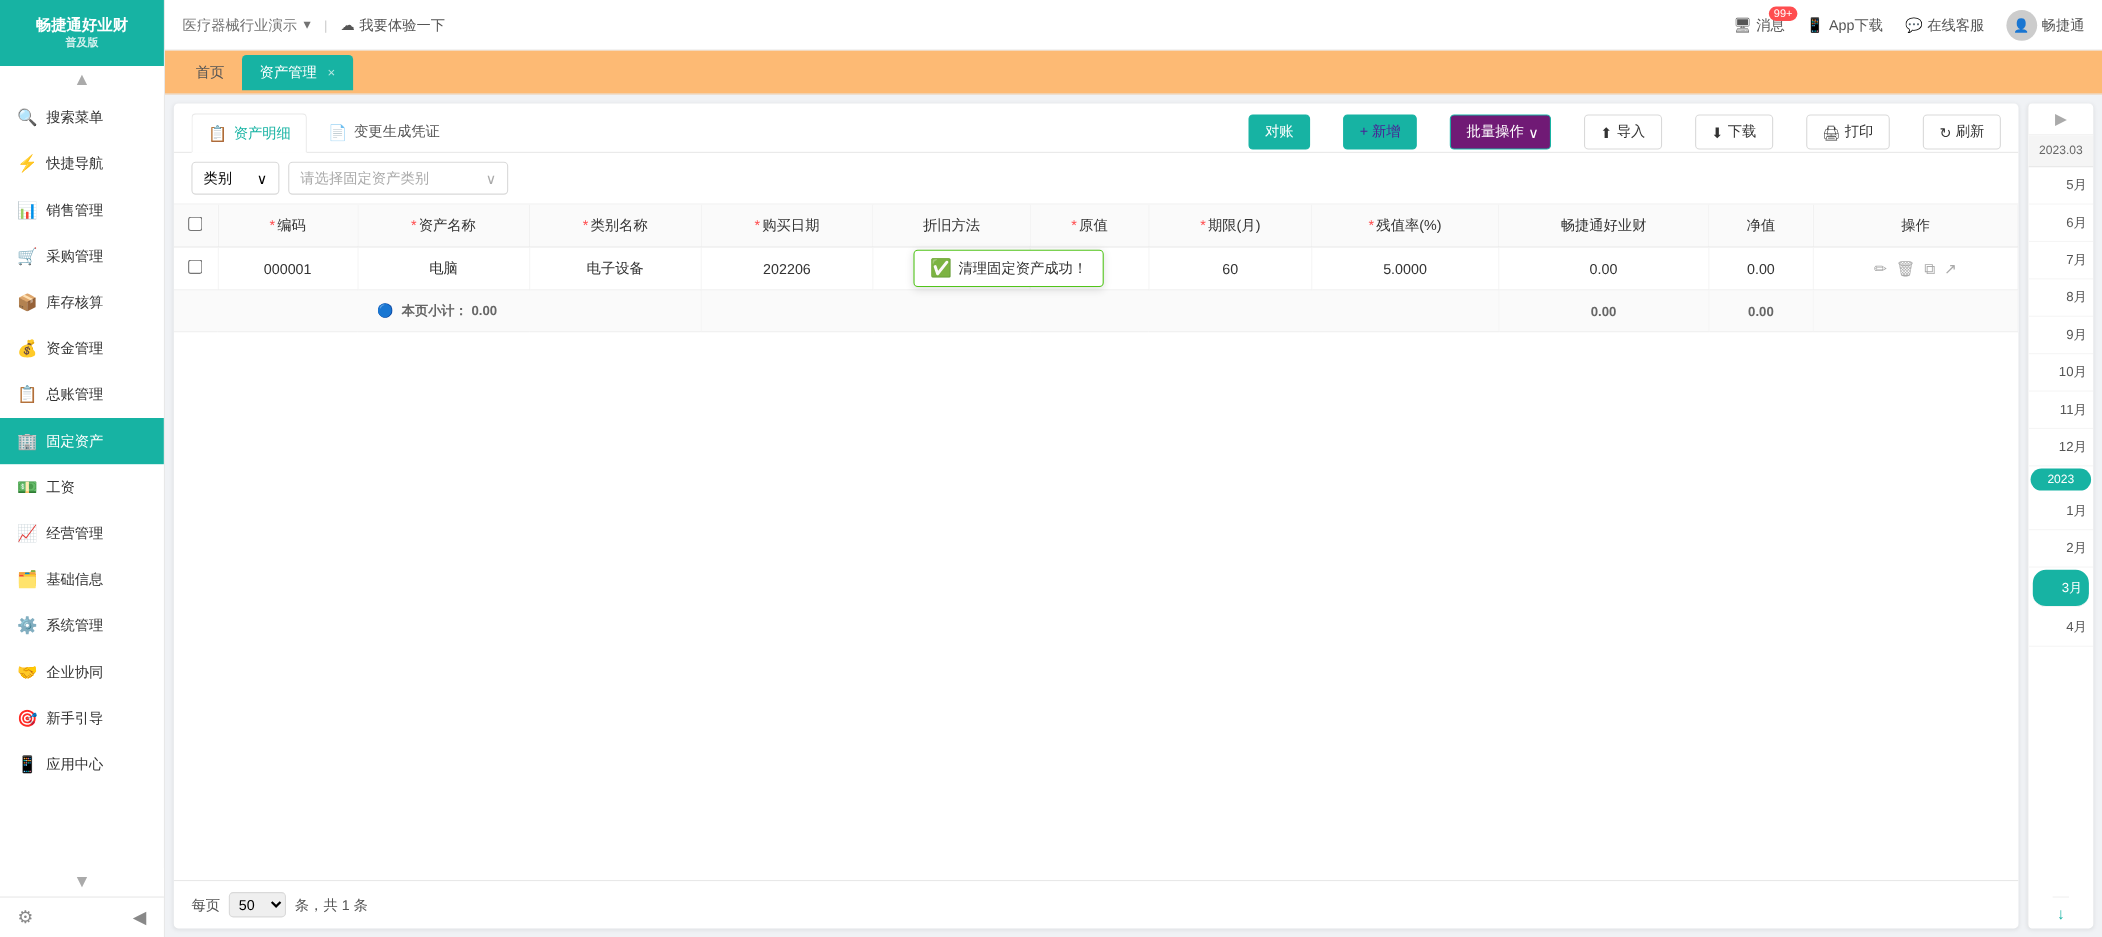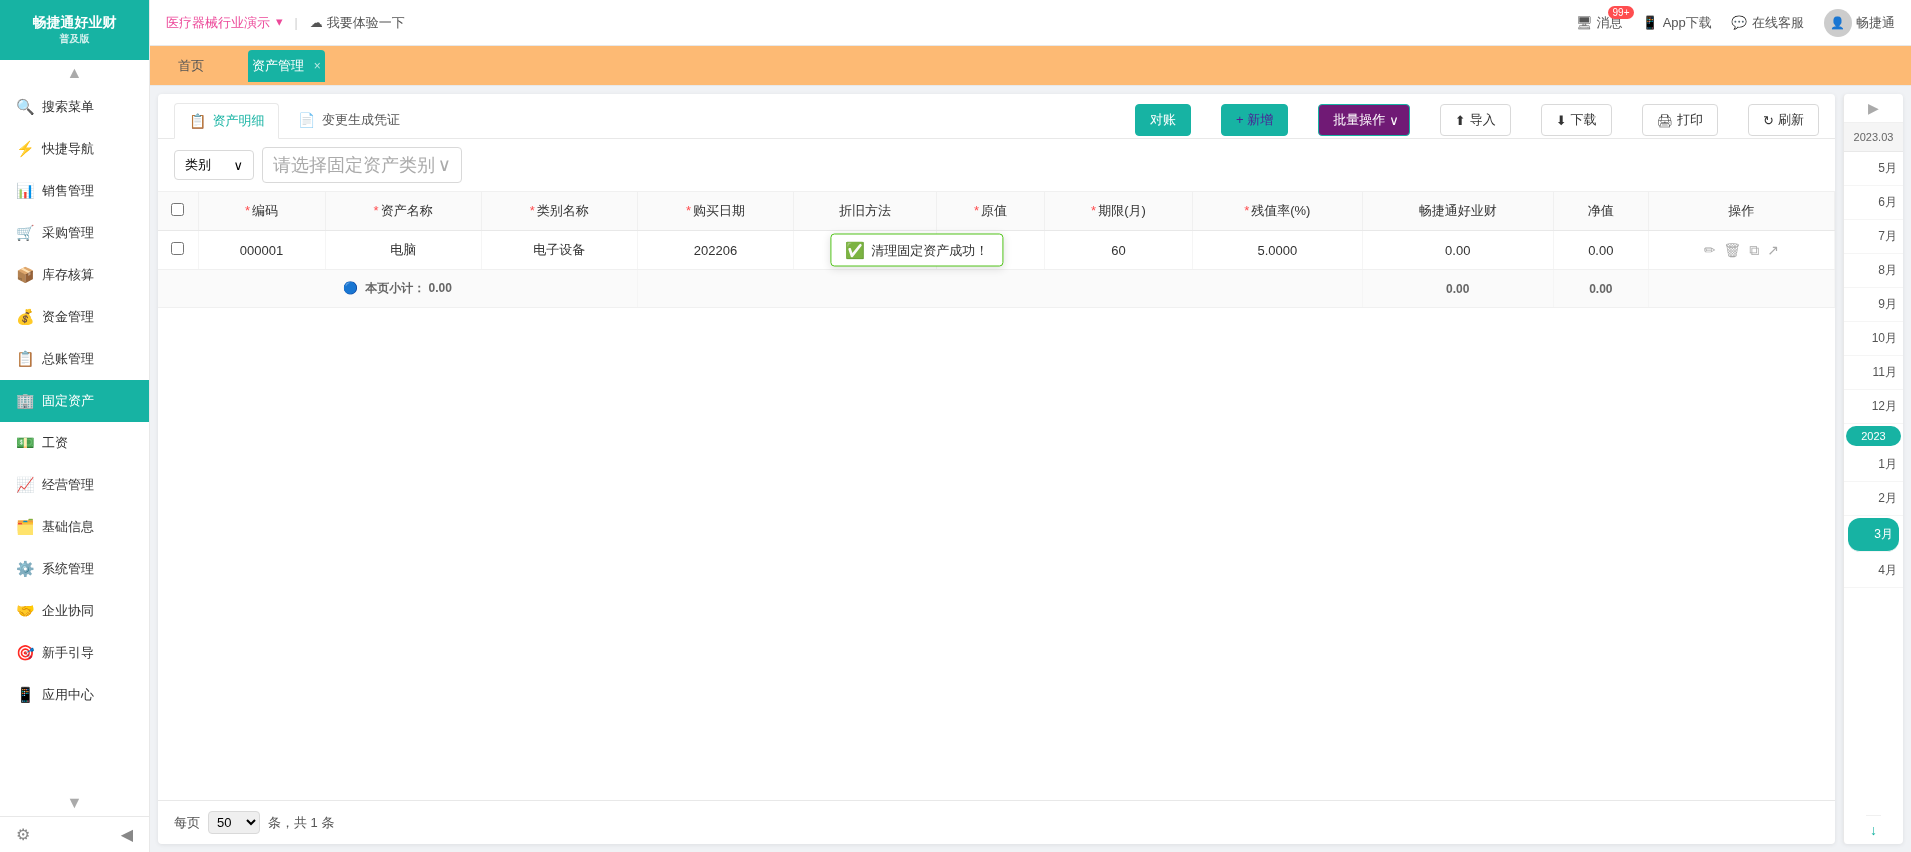"医疗器械行业演示" .topbar-company { color: #ec4899 -> #737373 }
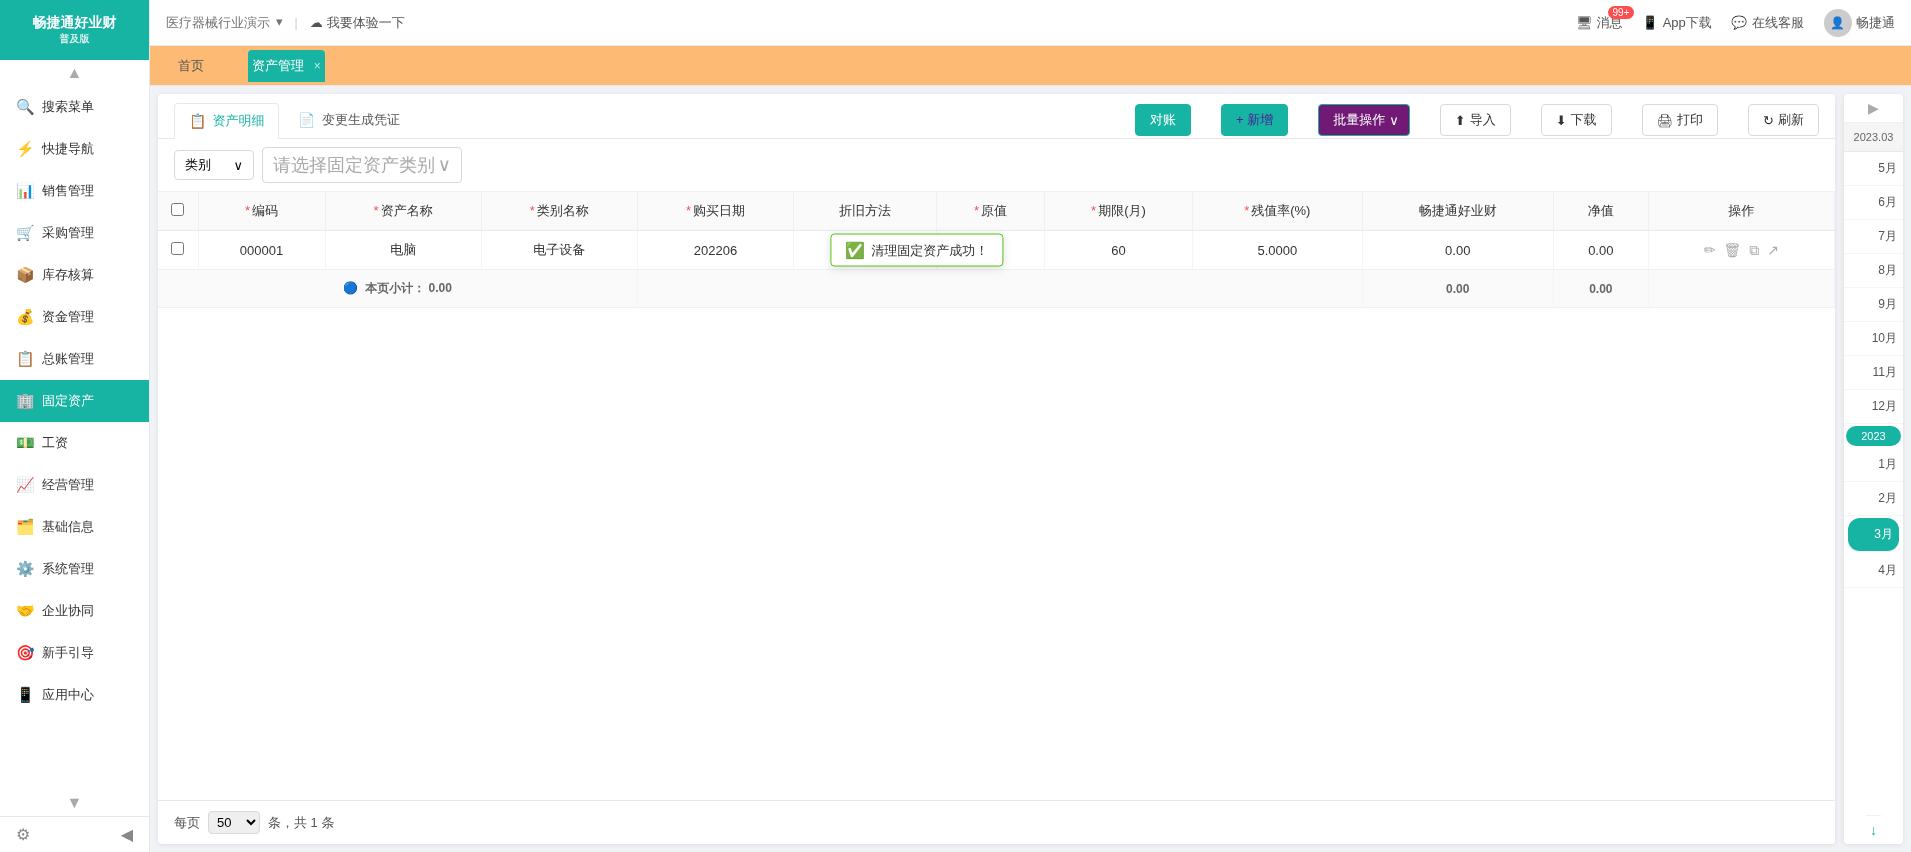"资产管理 ×" .tab { margin-left: 28px -> none; padding: 7px 4px -> 7px 16px }
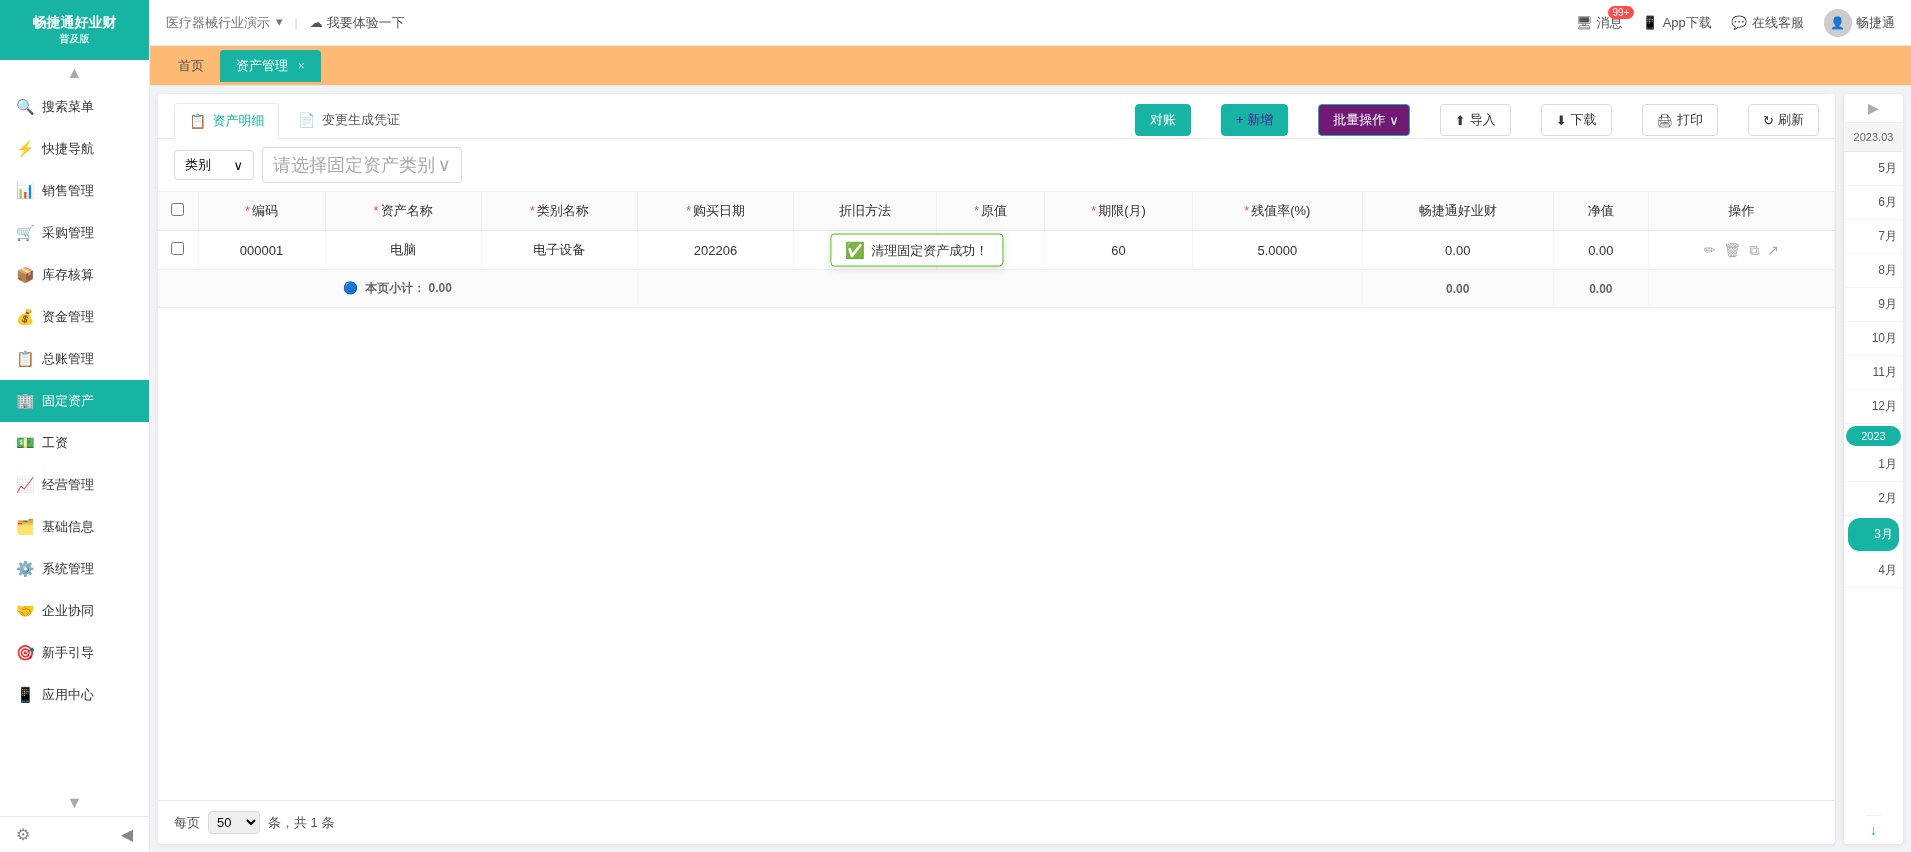"请选择固定资产类别" .filter-input { font-size: 18px -> 13px }
